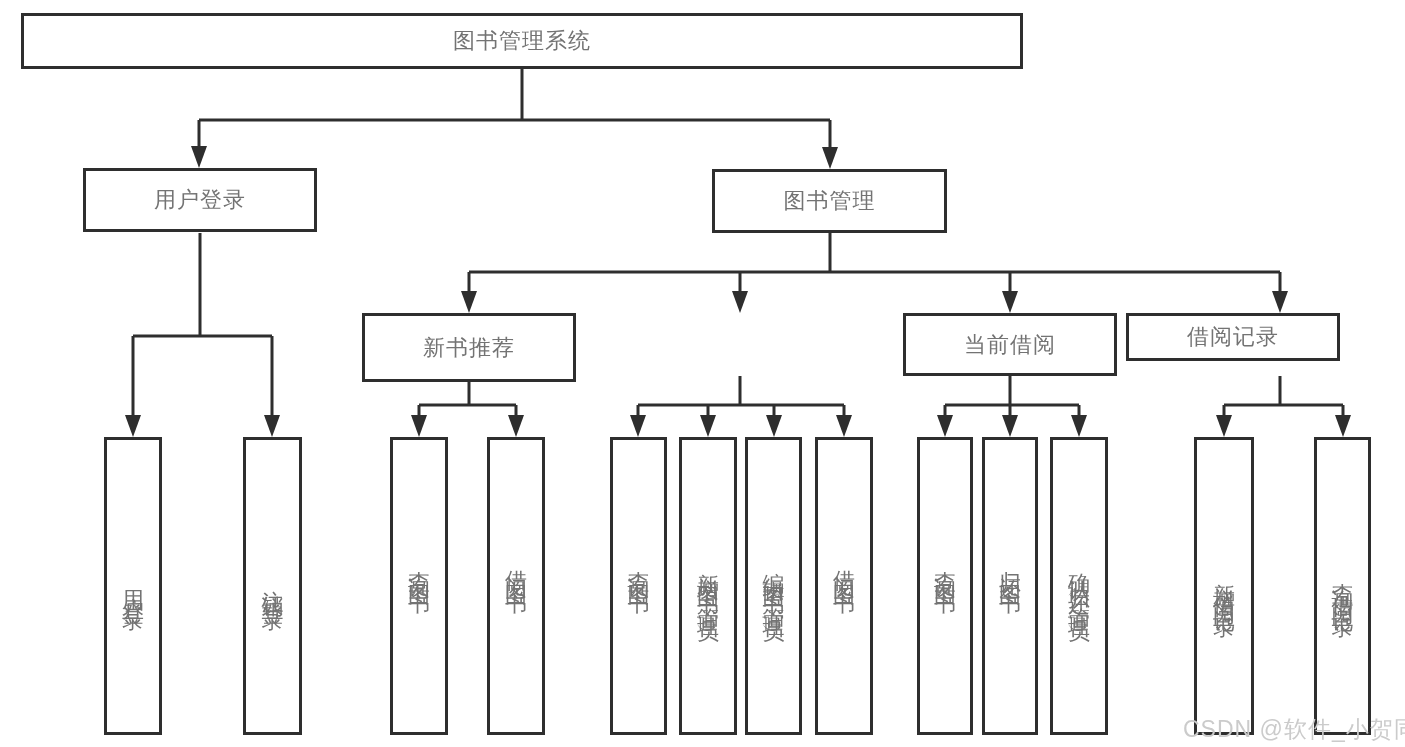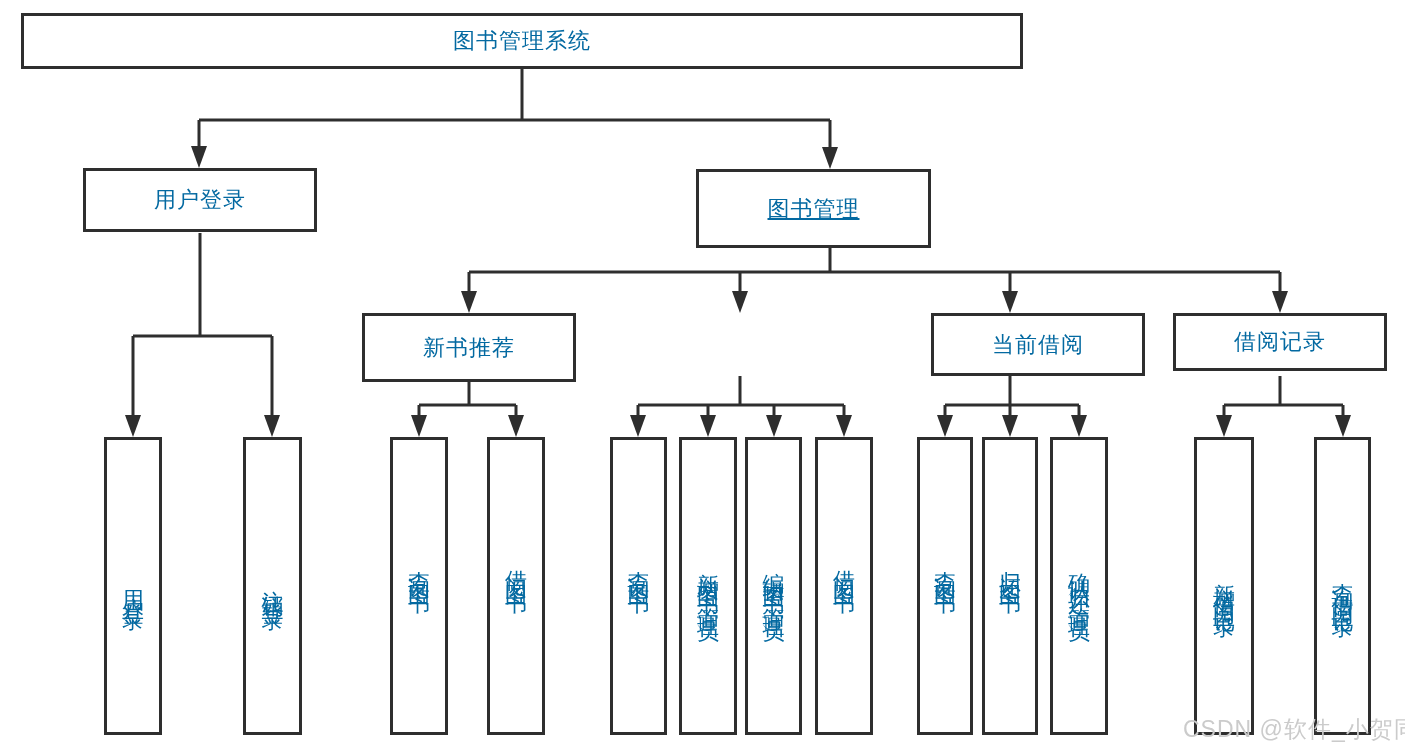"图书管理系统" .box { color: #0369a1 -> #737373 }
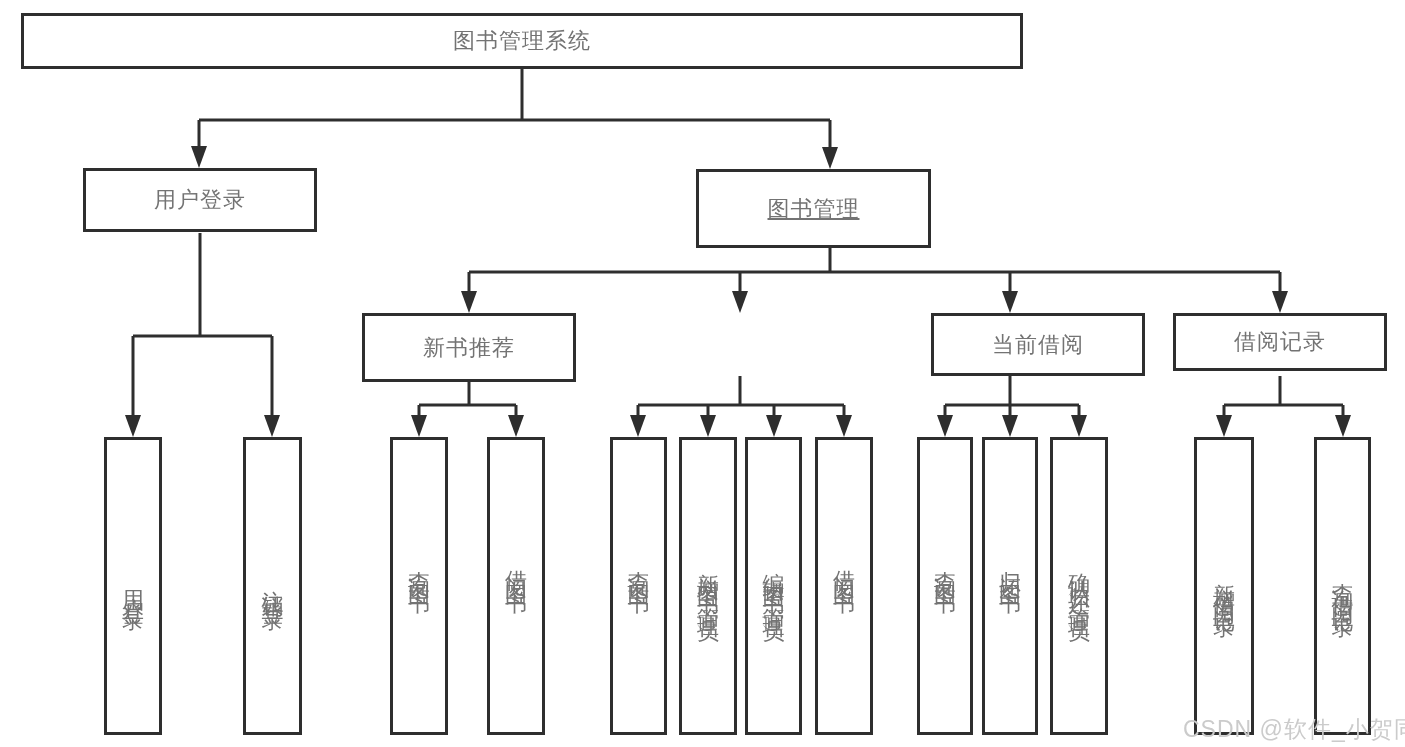"图书管理" div.box { height: 79px -> 64px; left: 696px -> 712px; text-decoration: underline -> none }
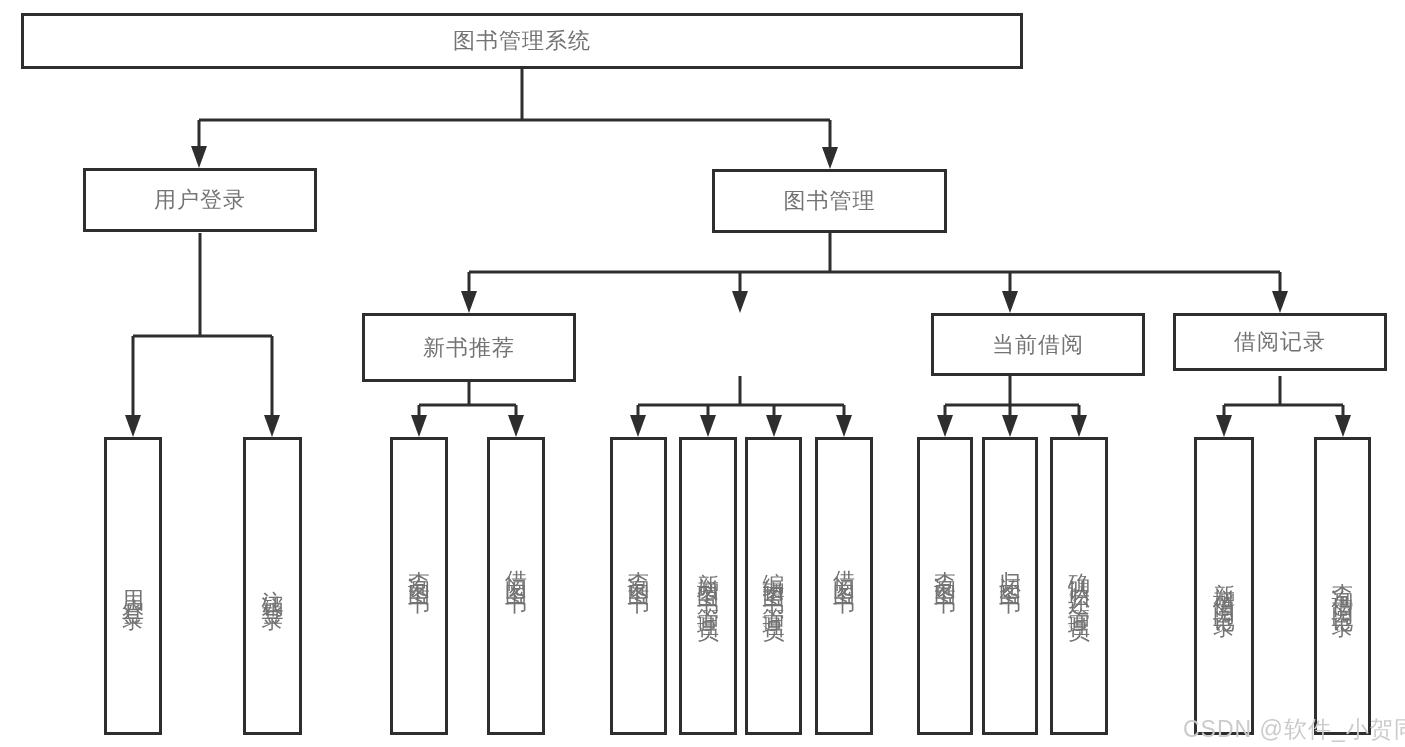"当前借阅" div.box { margin-left: 28px -> none }
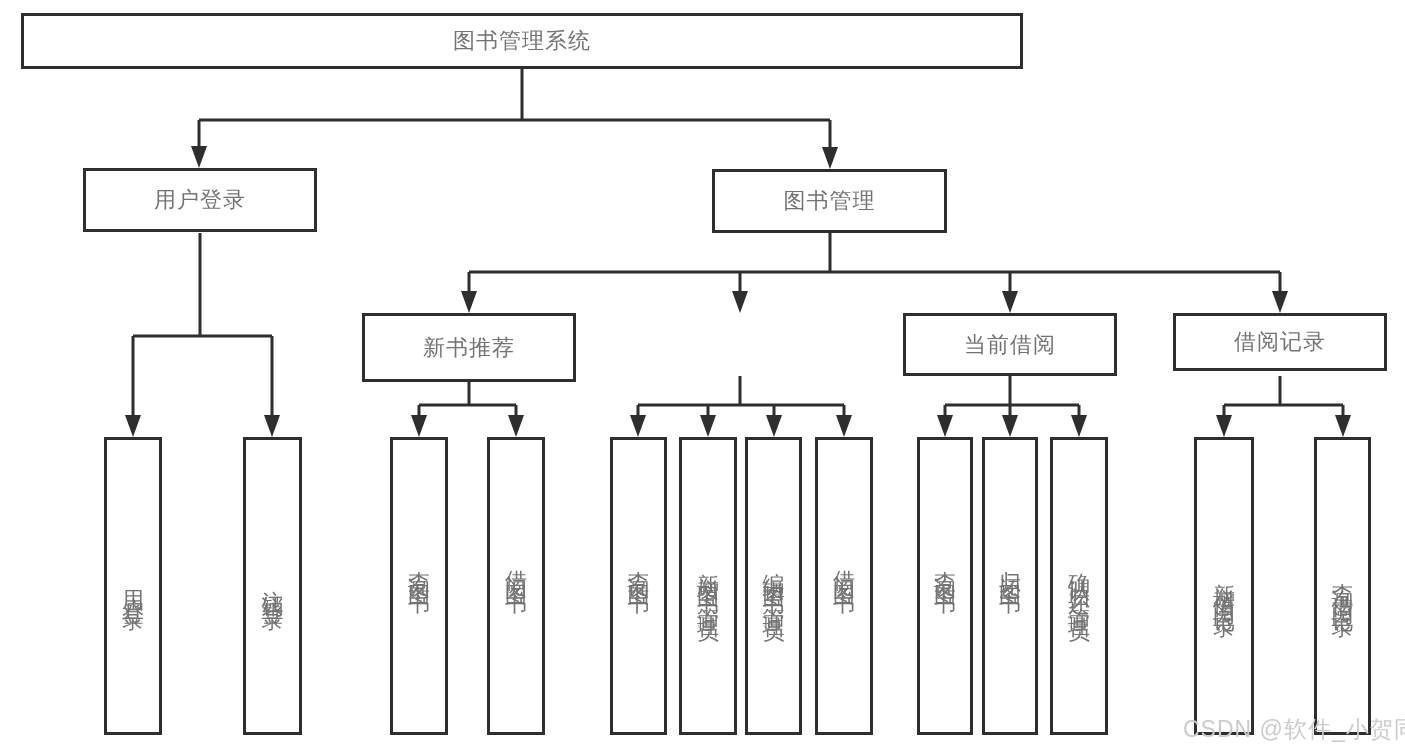"借阅记录" div.box { height: 58px -> 48px; left: 1173px -> 1126px }
